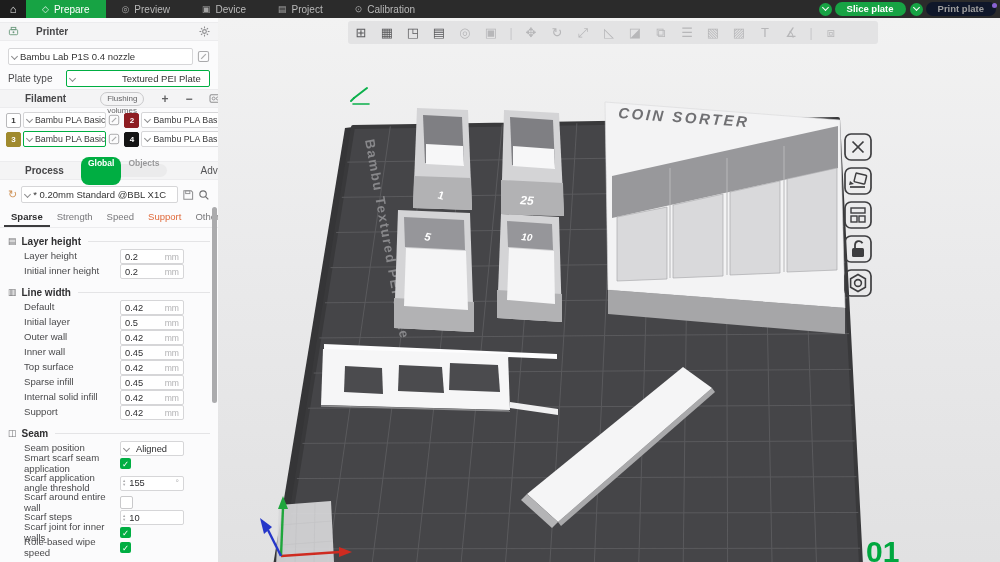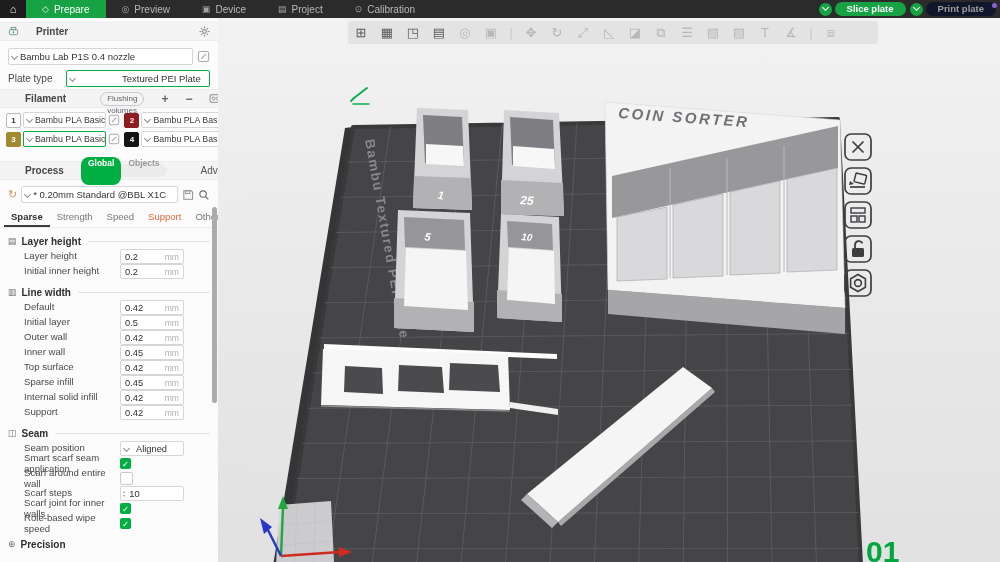"Scarf application angle threshold" div.setrow { html: none -> <div> <span>Scarf application angle threshold</span> <span> <span> <span>▴</span> <span>▾</span> </span> <span>155</span> <span>°</span> </span> </div> }
